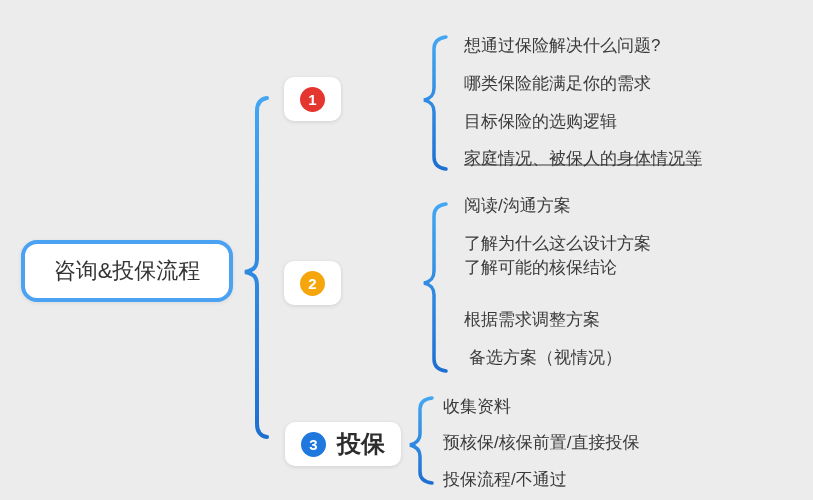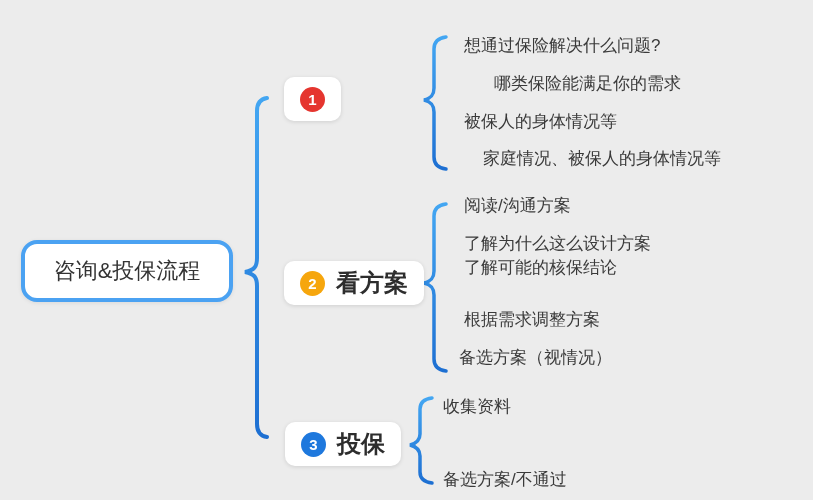"哪类保险能满足你的需求" div.leaf { margin-left: 30px -> none }
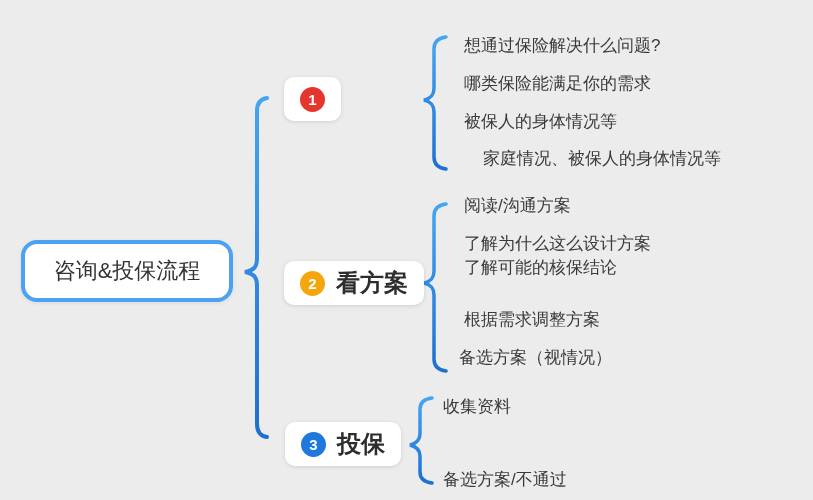"被保人的身体情况等" div.leaf { text: 被保人的身体情况等 -> 目标保险的选购逻辑 }
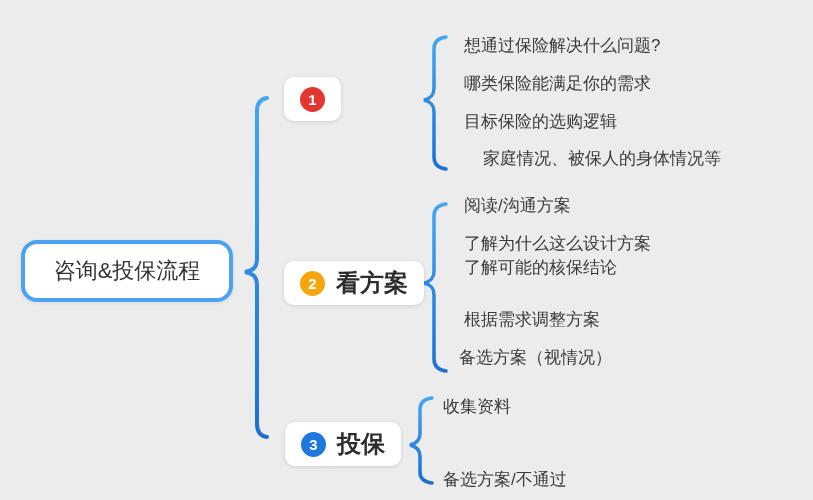"家庭情况、被保人的身体情况等" div.leaf { left: 483px -> 464px; text-decoration: none -> underline }
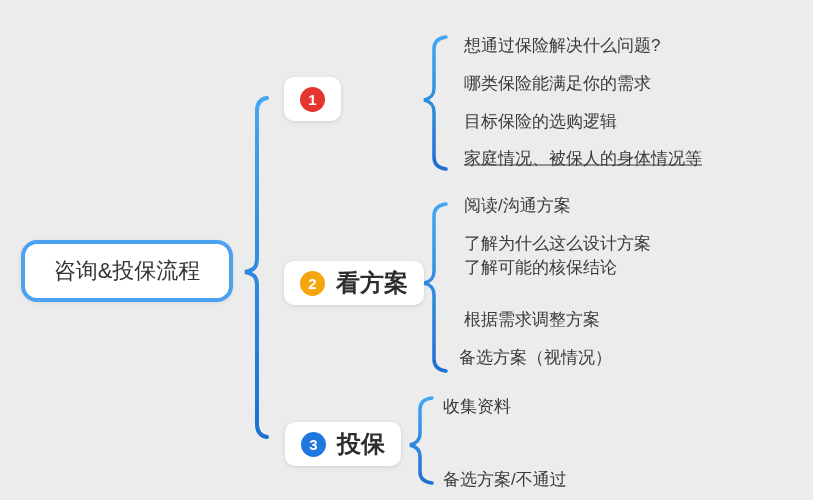"看方案" span.branch-label { html: <span>看方案</span> -> none }
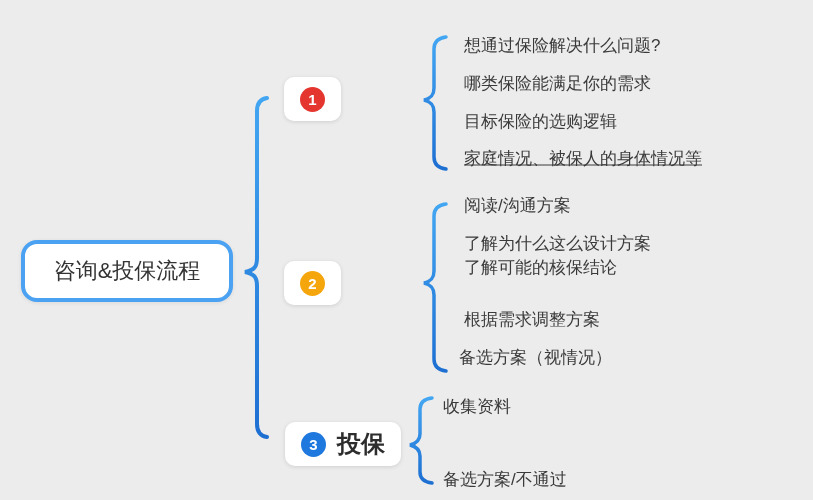"备选方案（视情况）" div.leaf { left: 459px -> 469px }
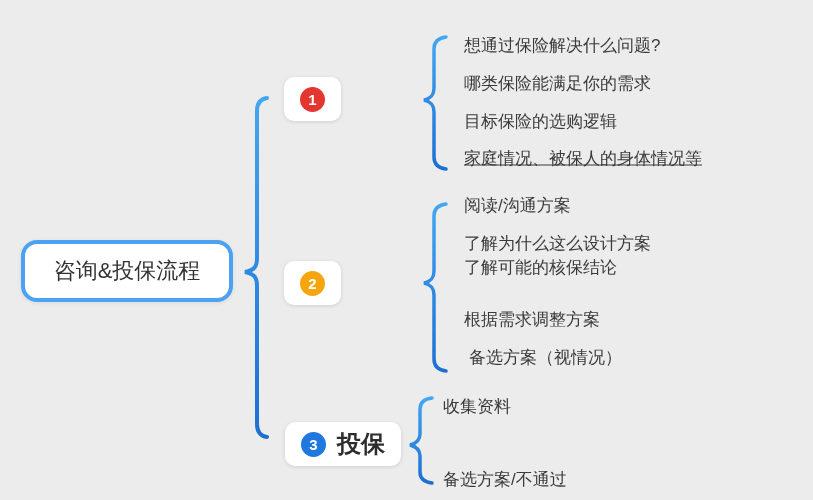"预核保/核保前置/直接投保" div.leaf { html: none -> <div>预核保/核保前置/直接投保</div> }
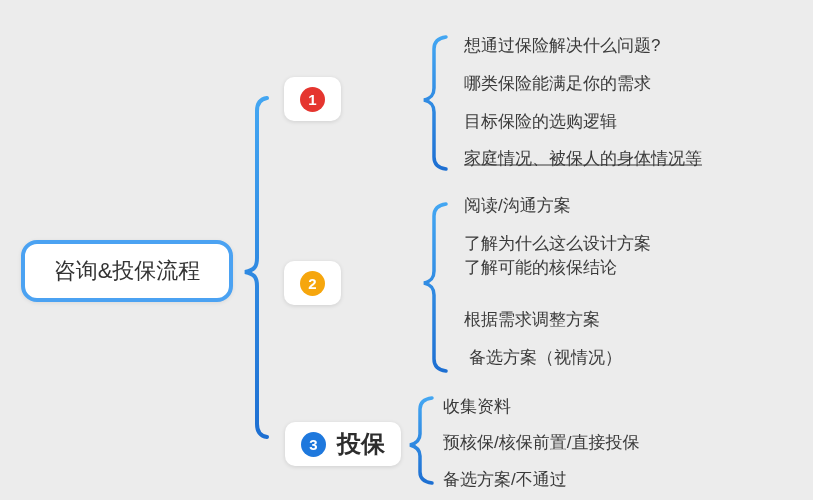"备选方案/不通过" div.leaf { text: 备选方案/ -> 投保流程/ }
